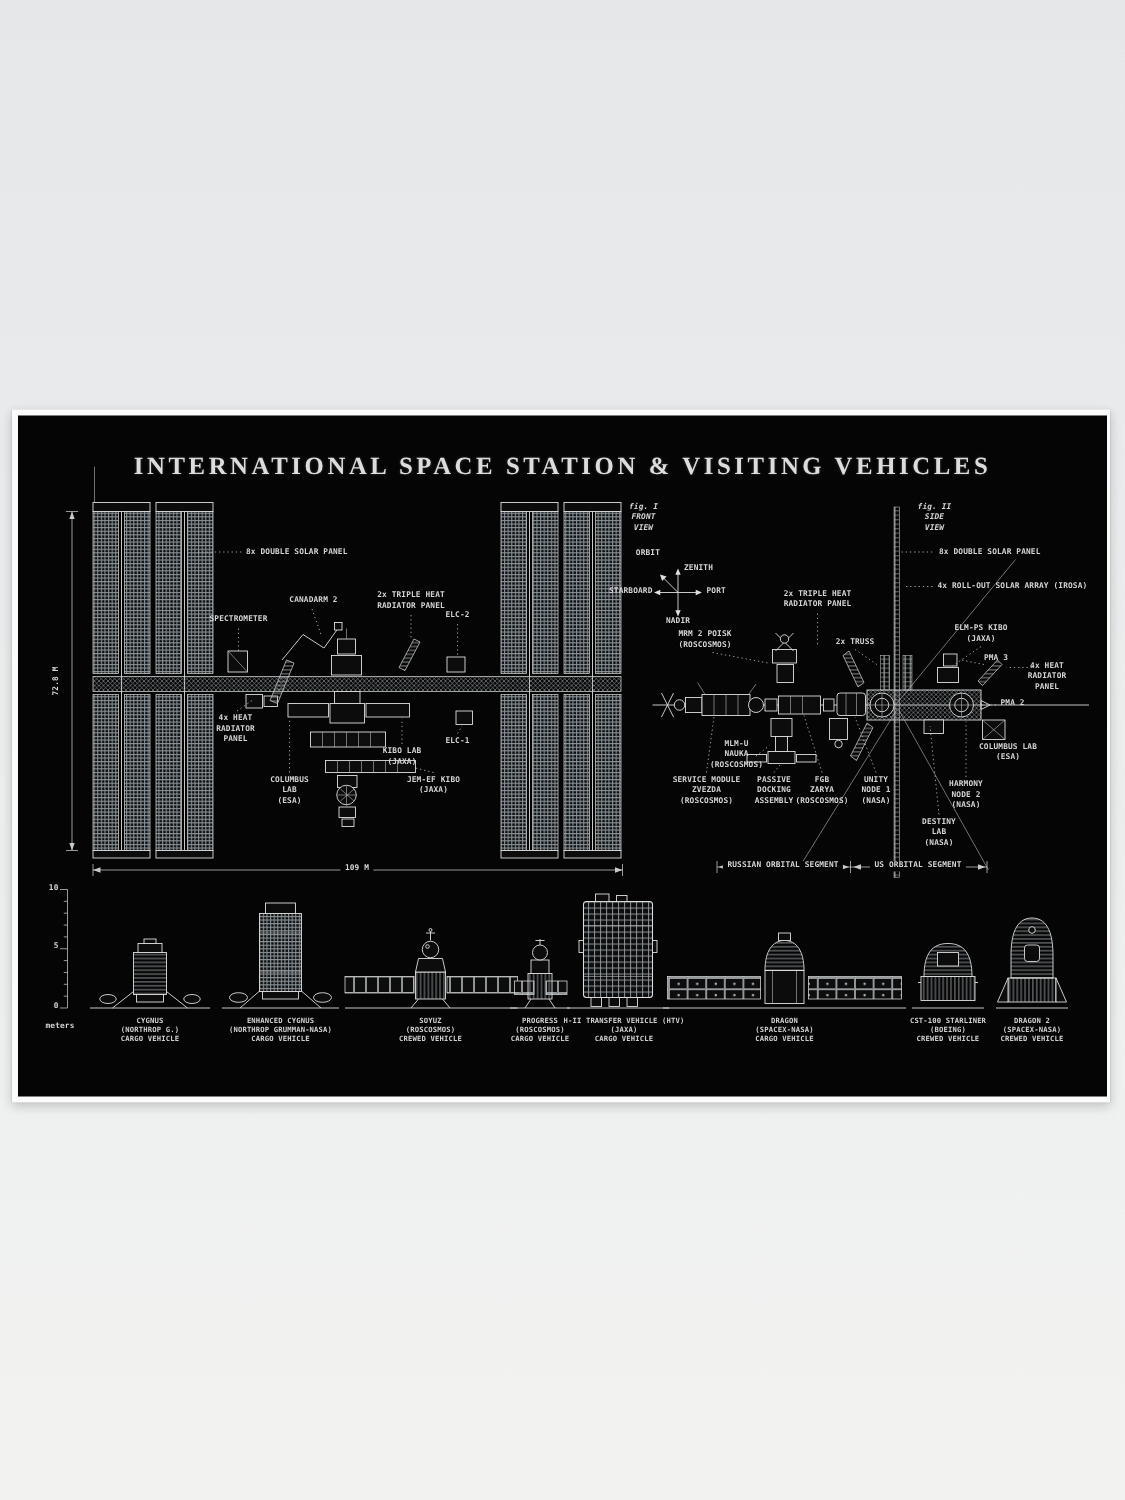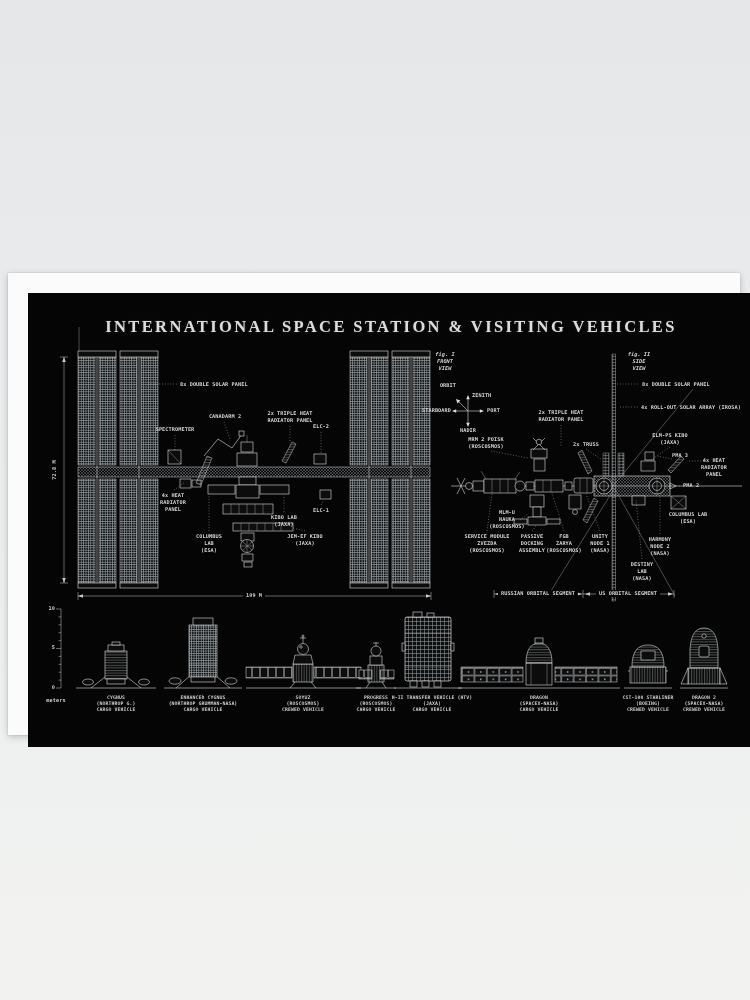"INTERNATIONAL SPACE STATION & VISITING" .poster { padding: 20px -> 4px }
